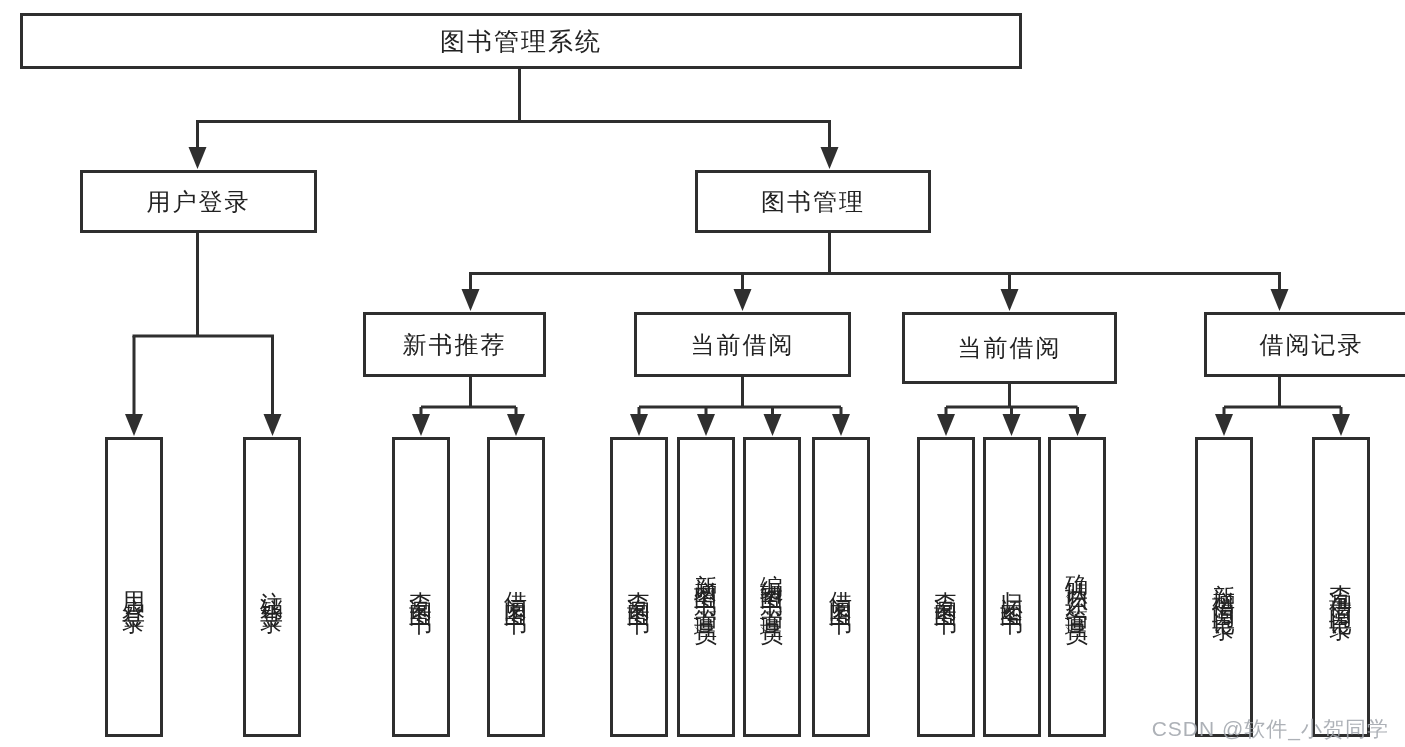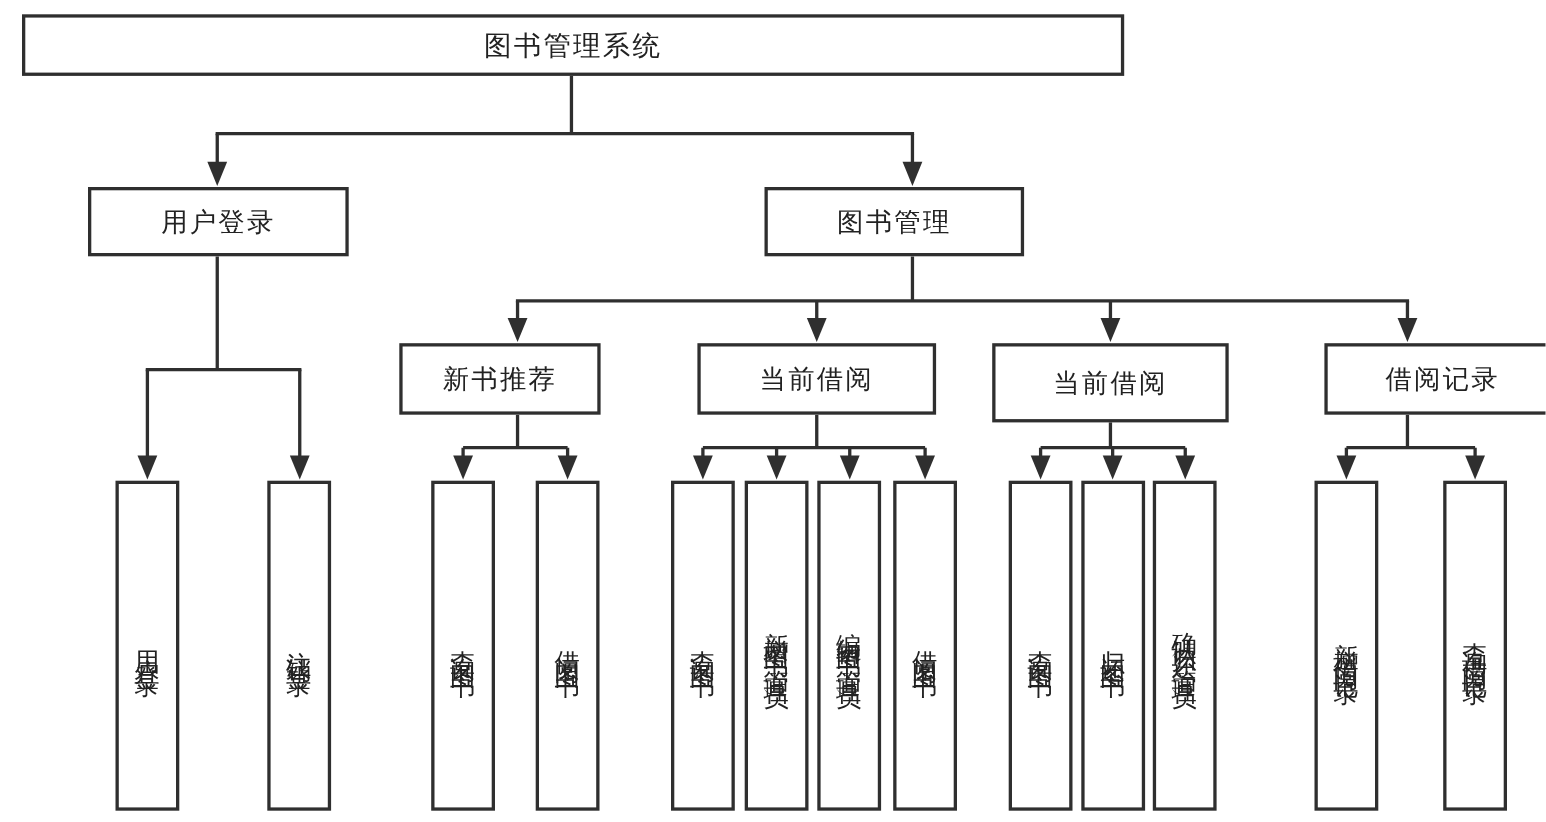"CSDN @软件_小贺同学" div.watermark { html: none -> <div>CSDN @软件_小贺同学</div> }
